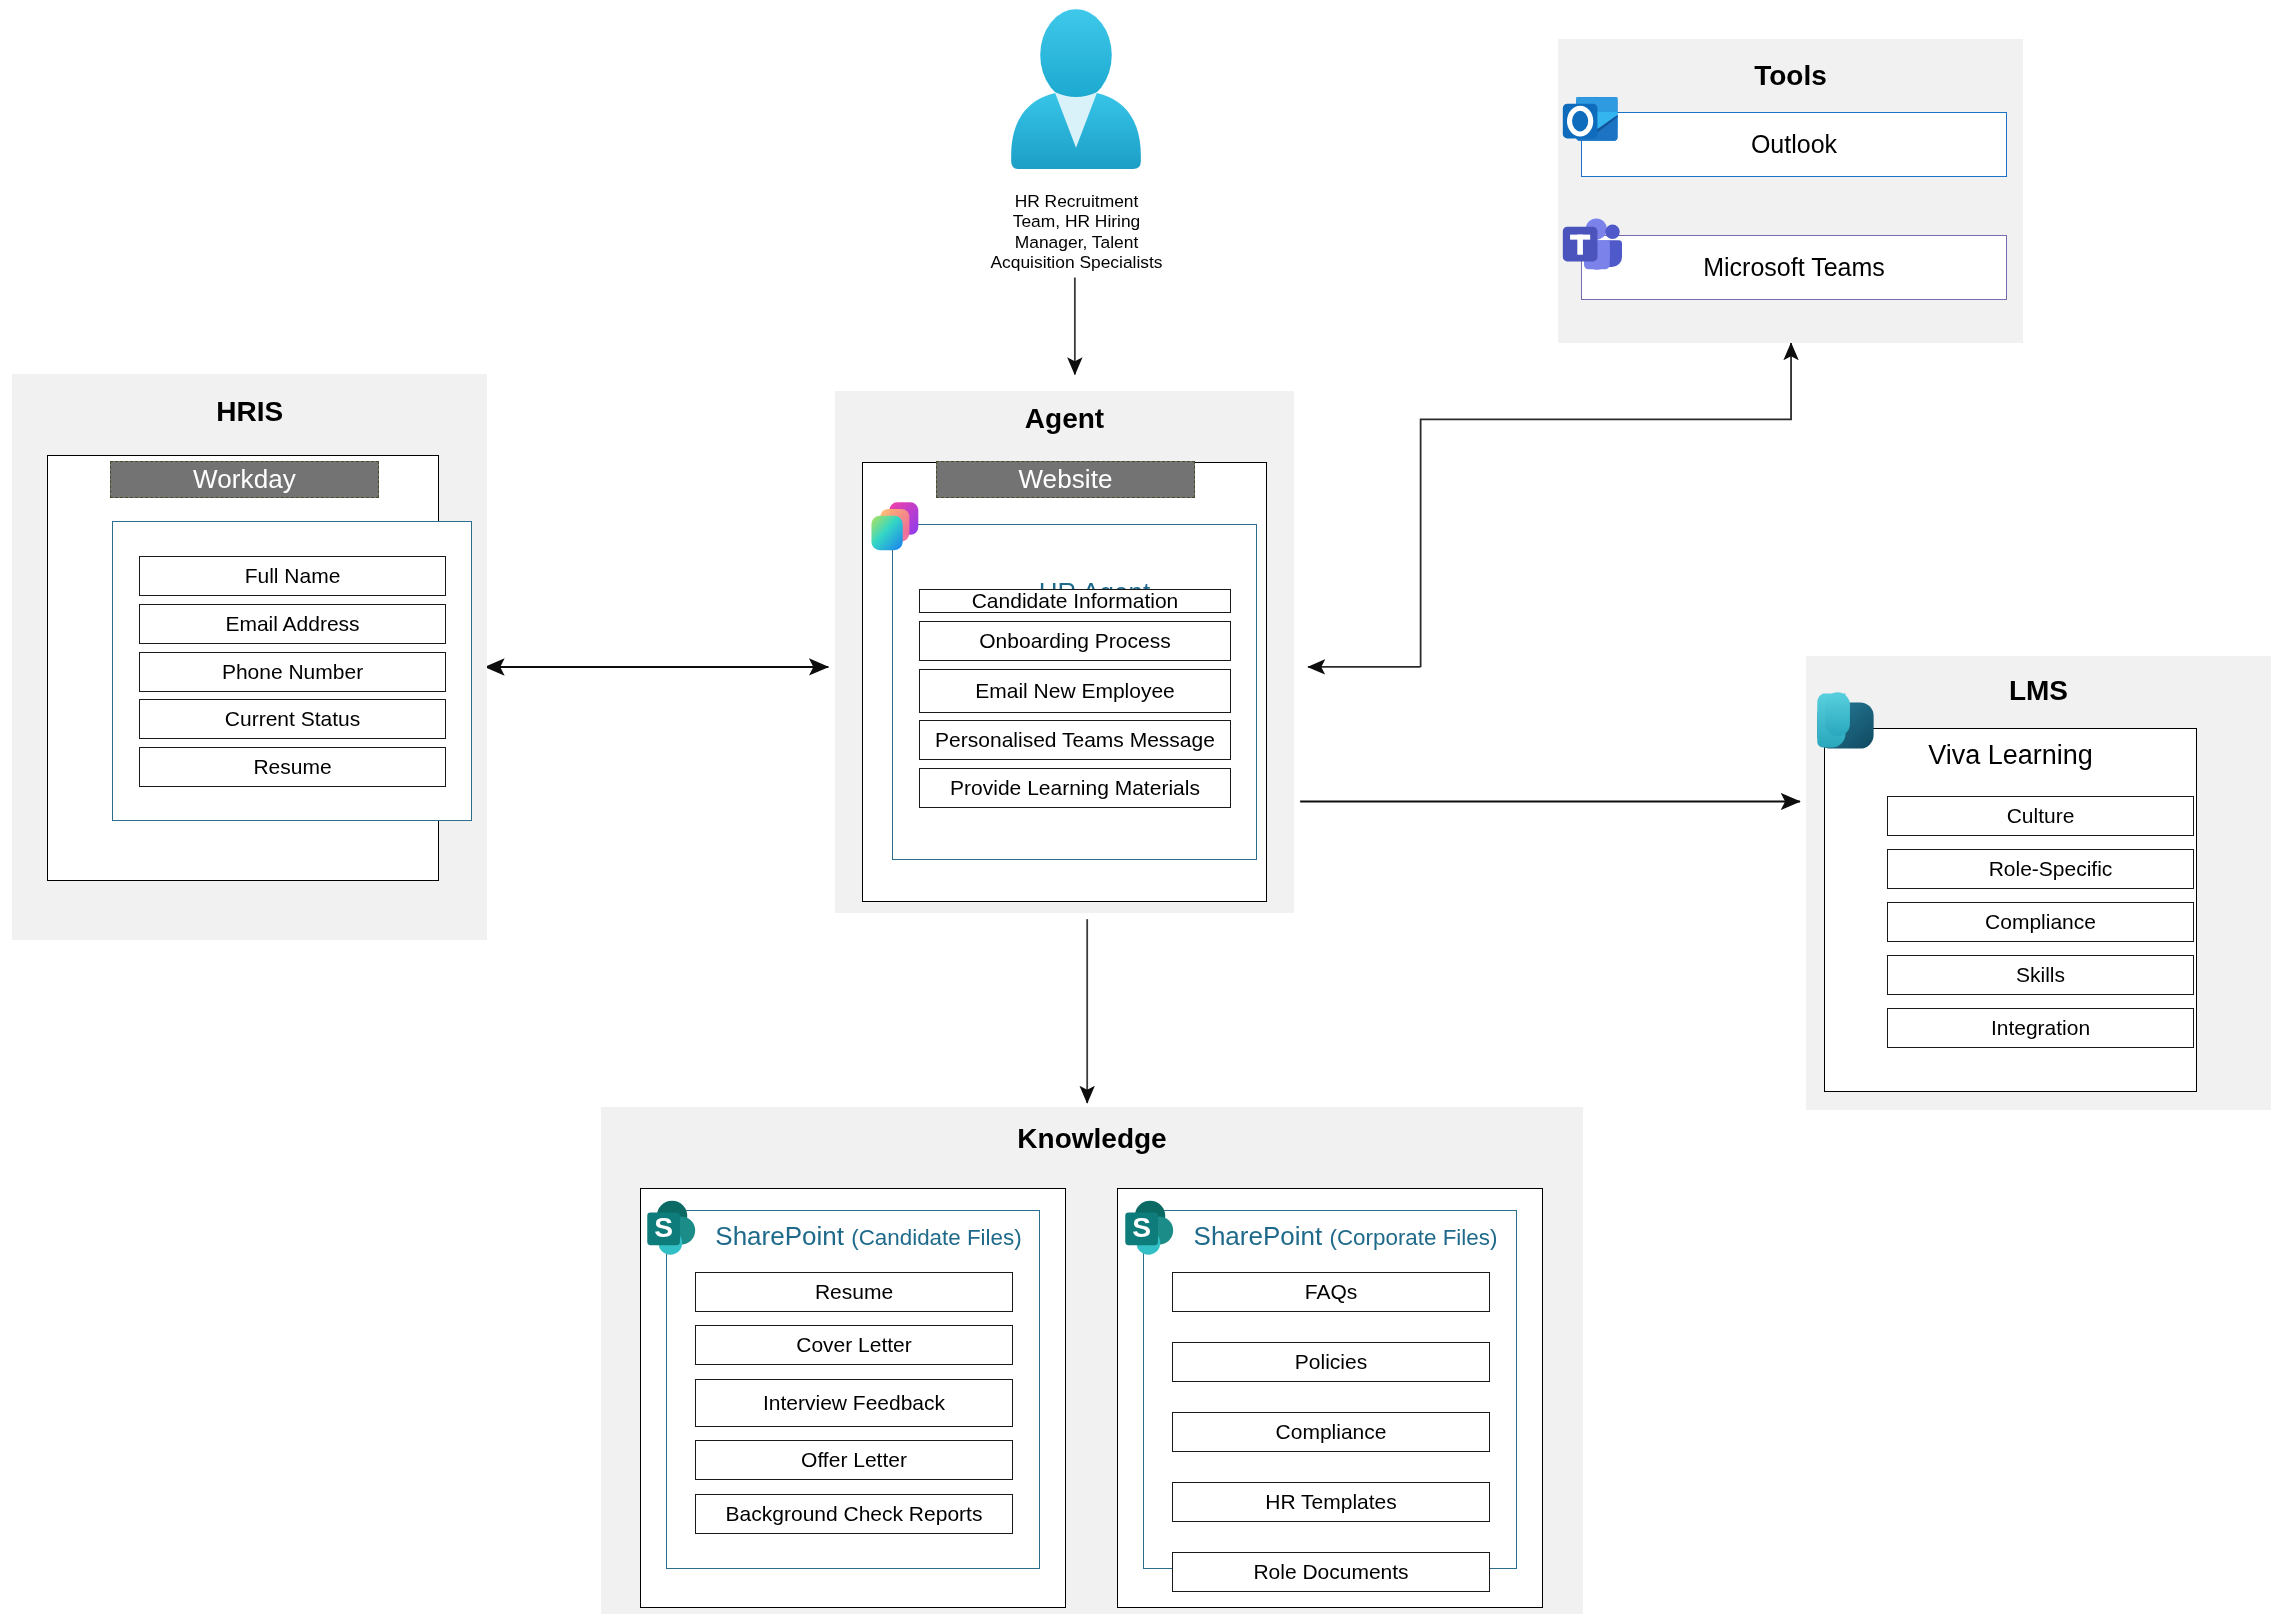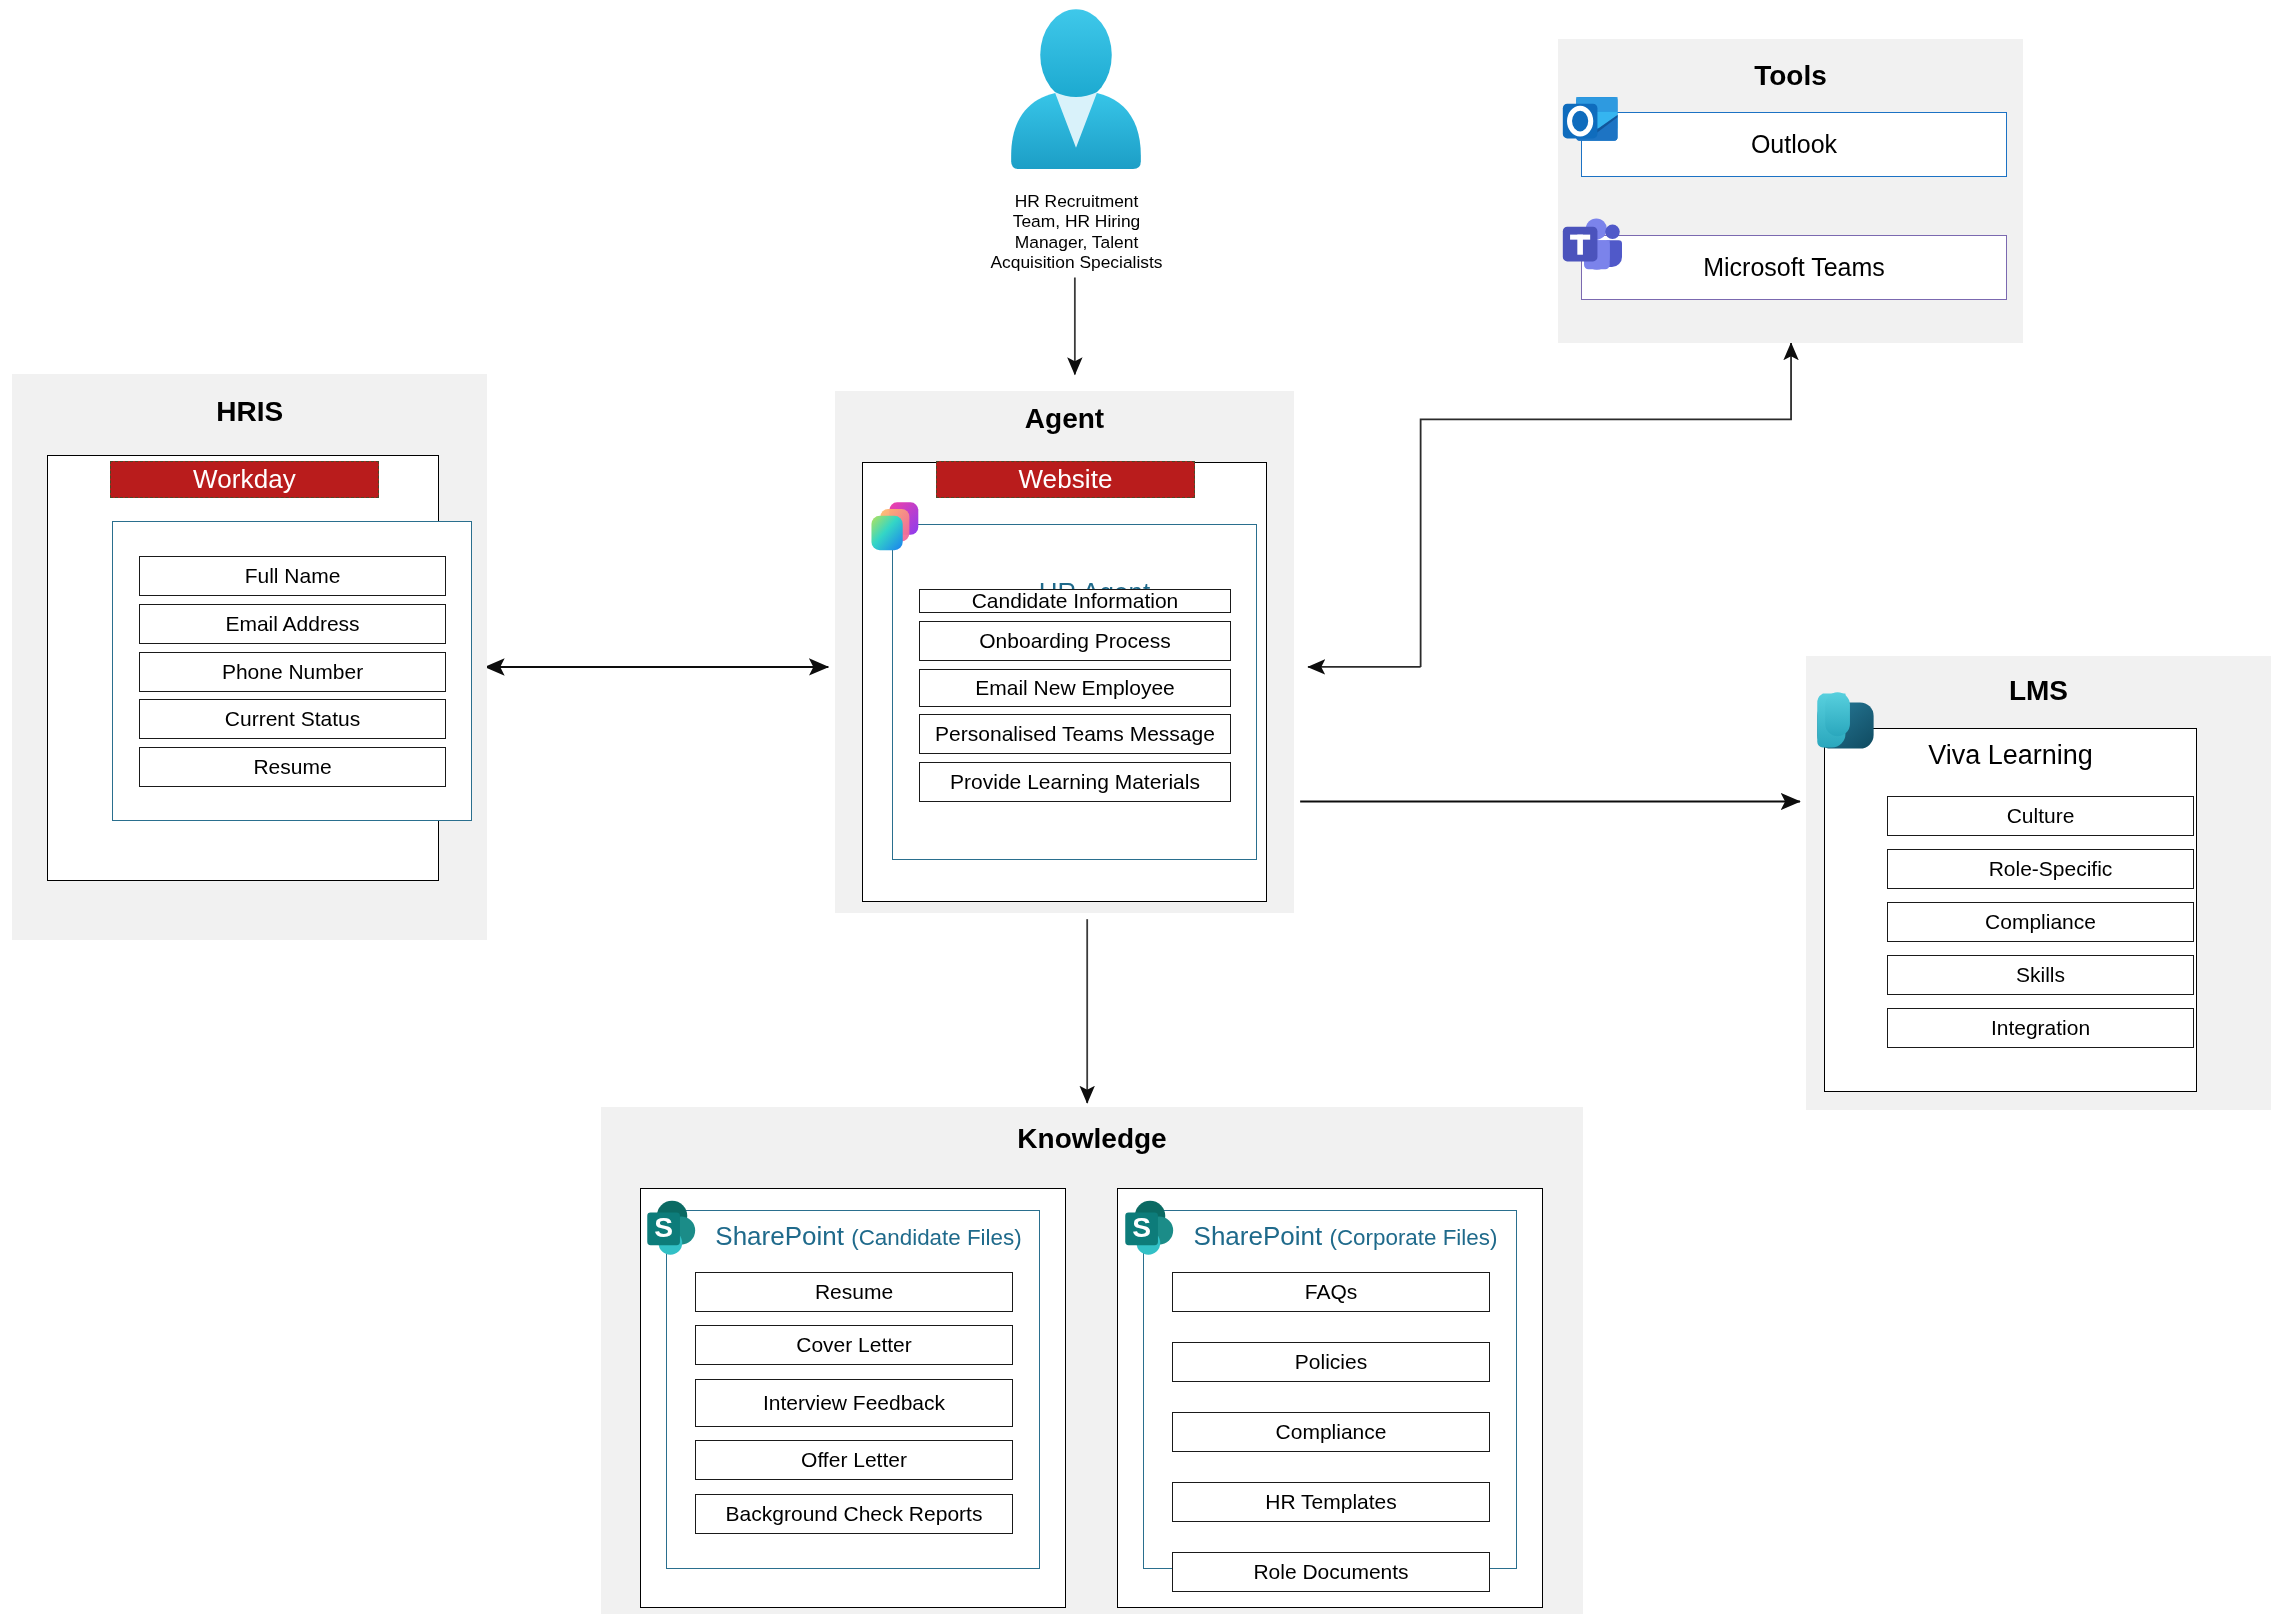"Workday" .ribbon { background: #b91c1c -> #737373 }
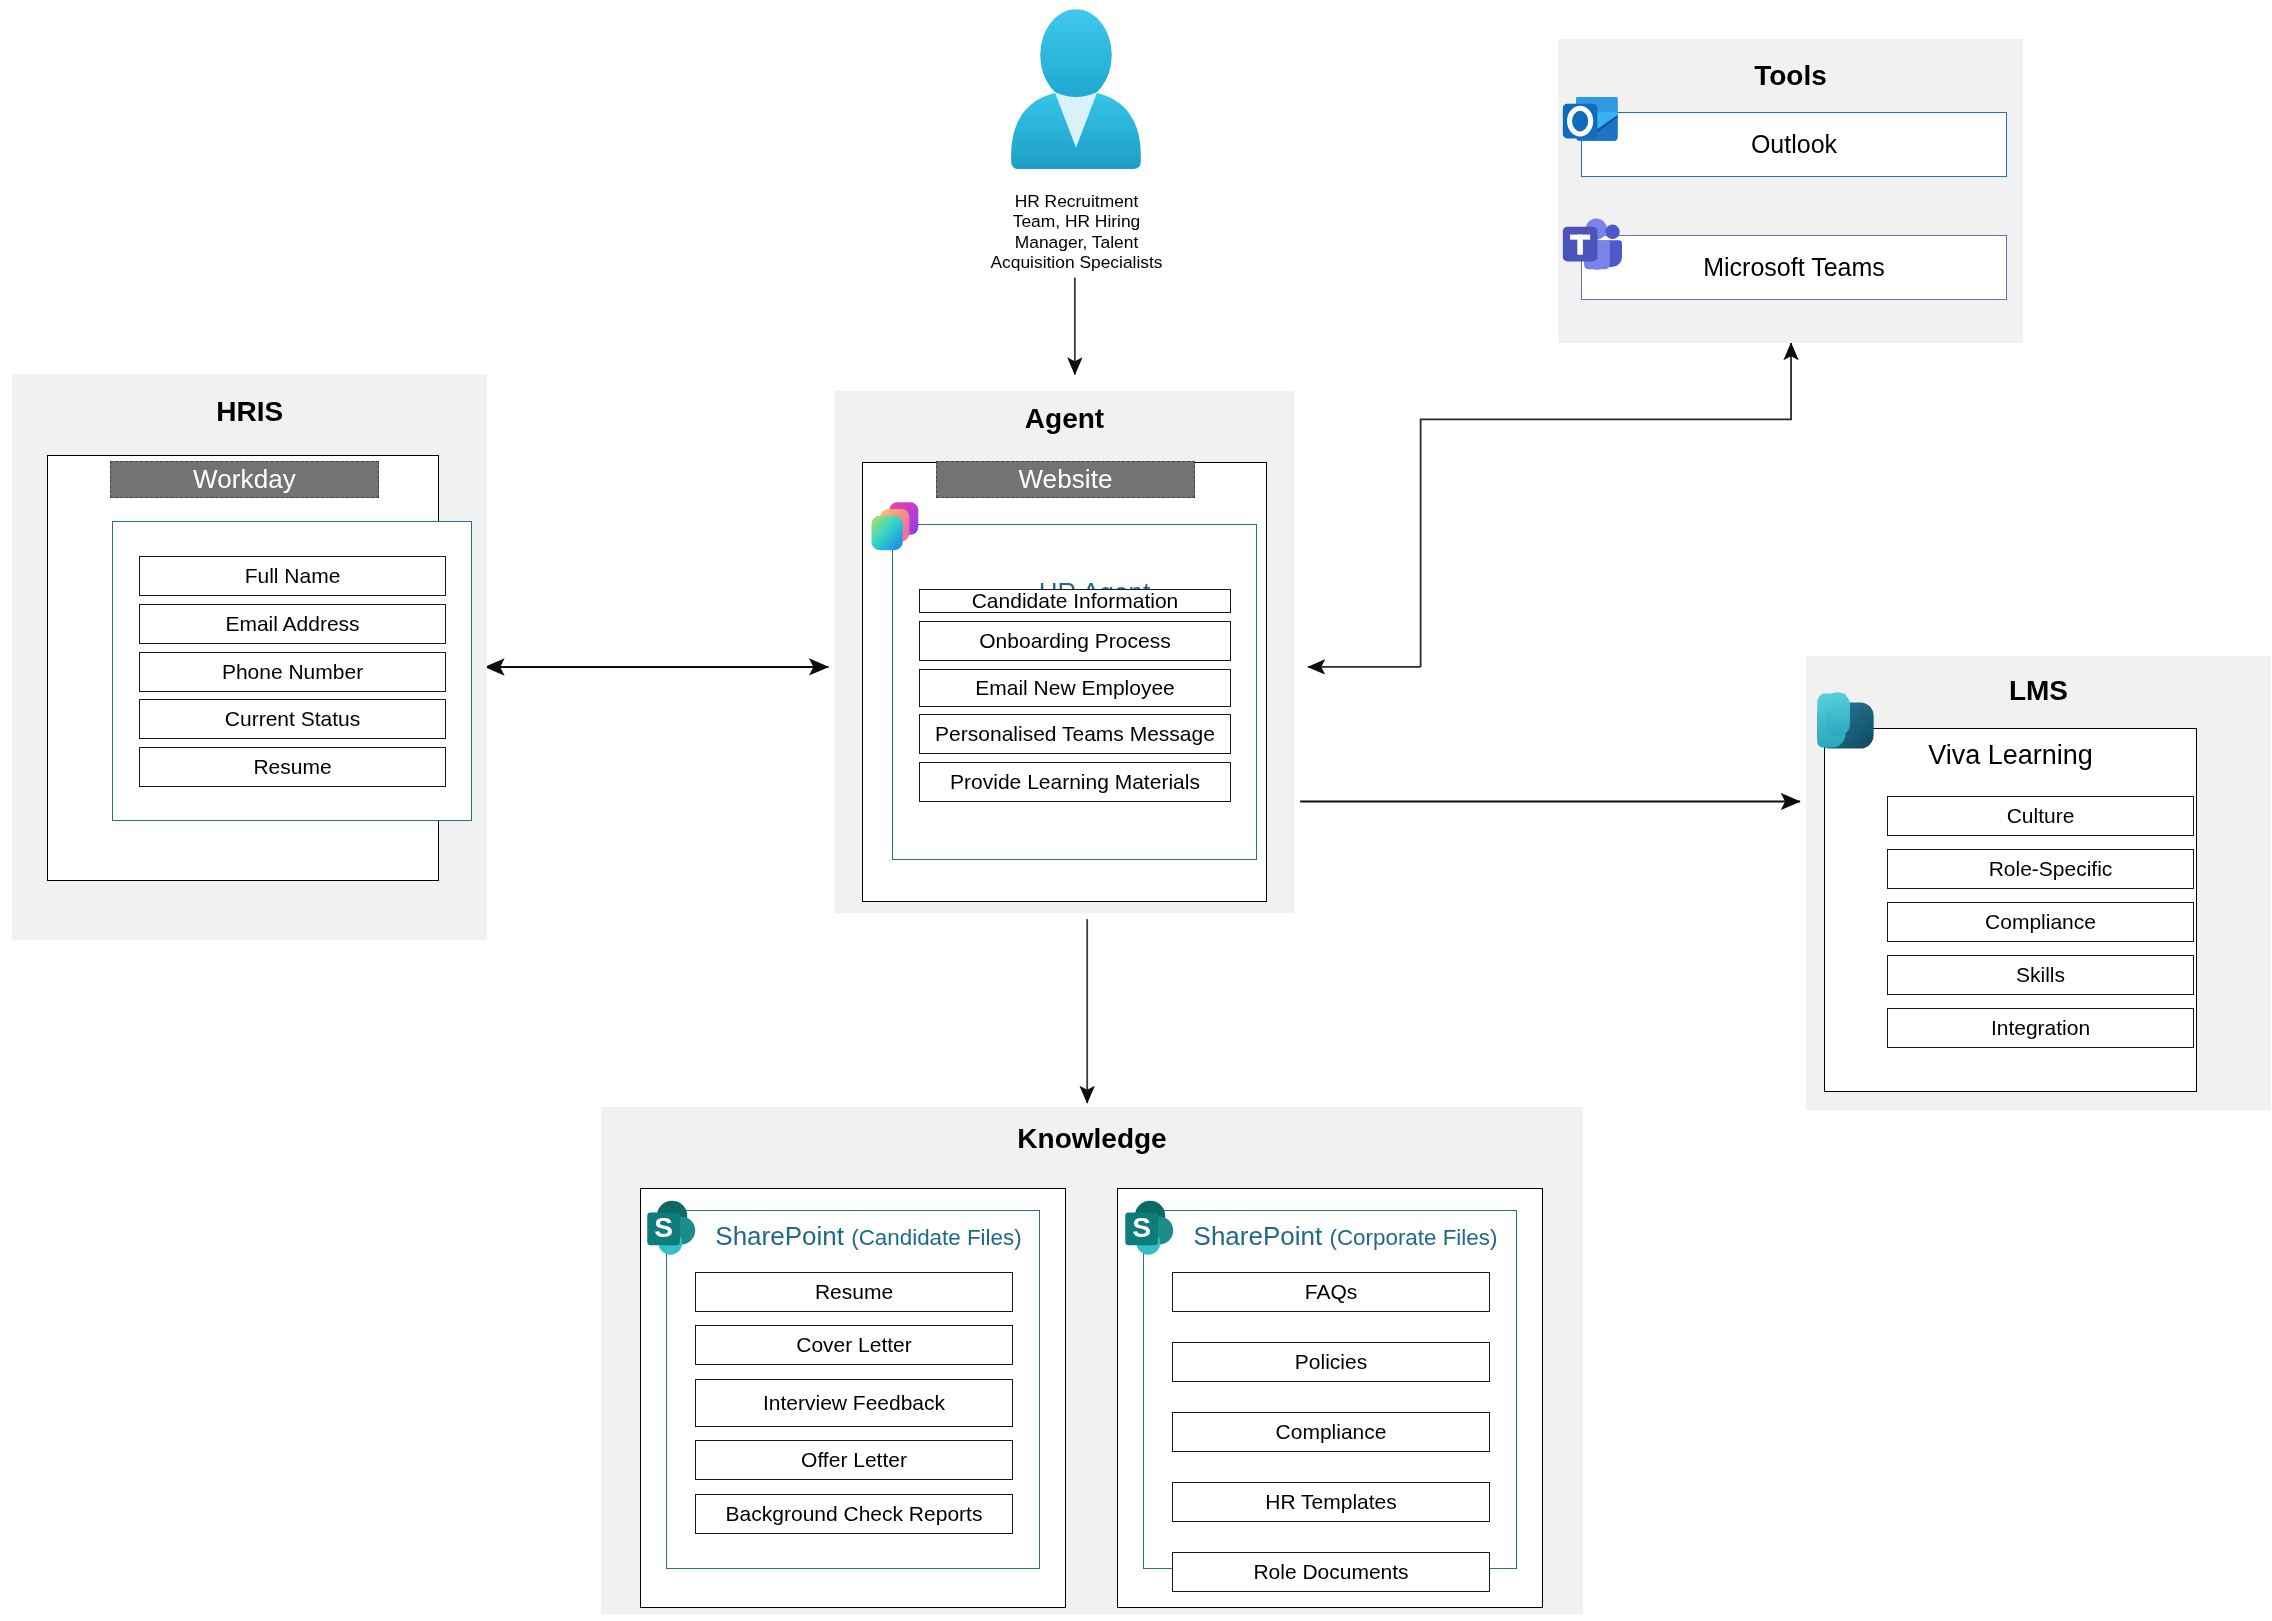"Email New Employee" div.item { height: 38px -> 44px }
